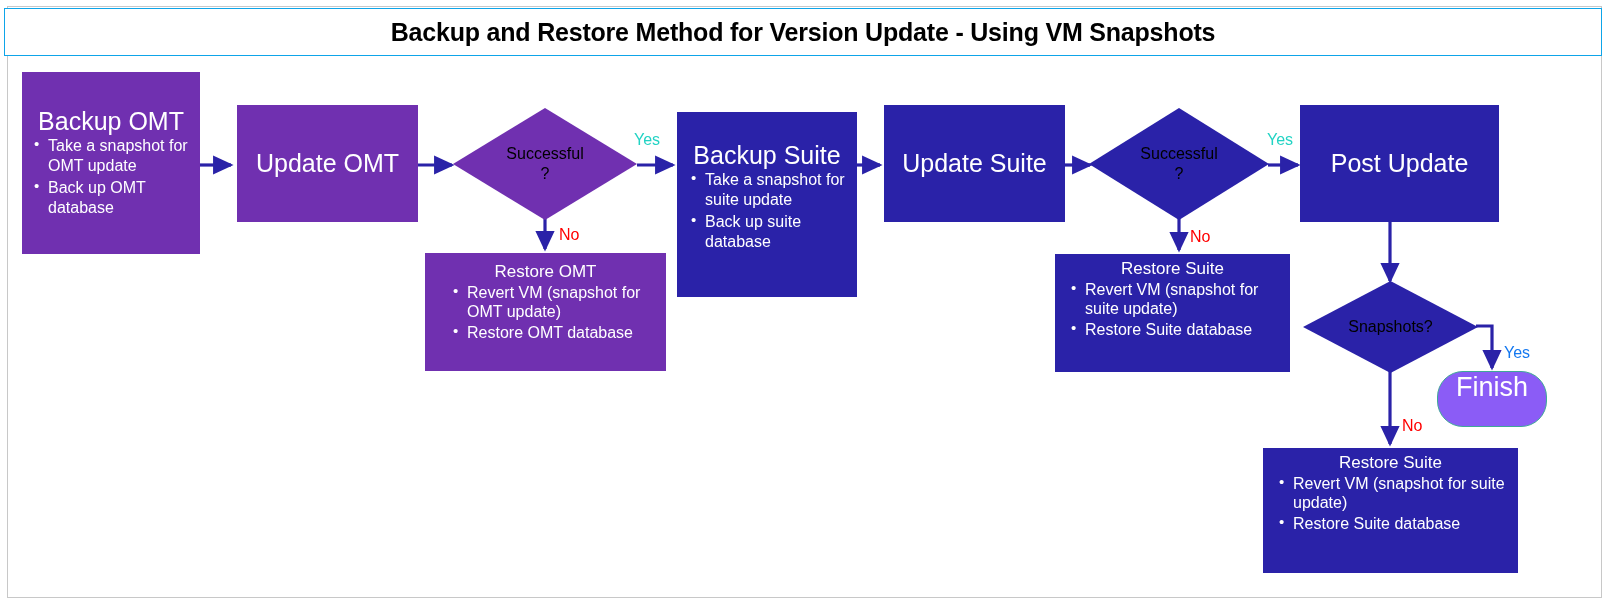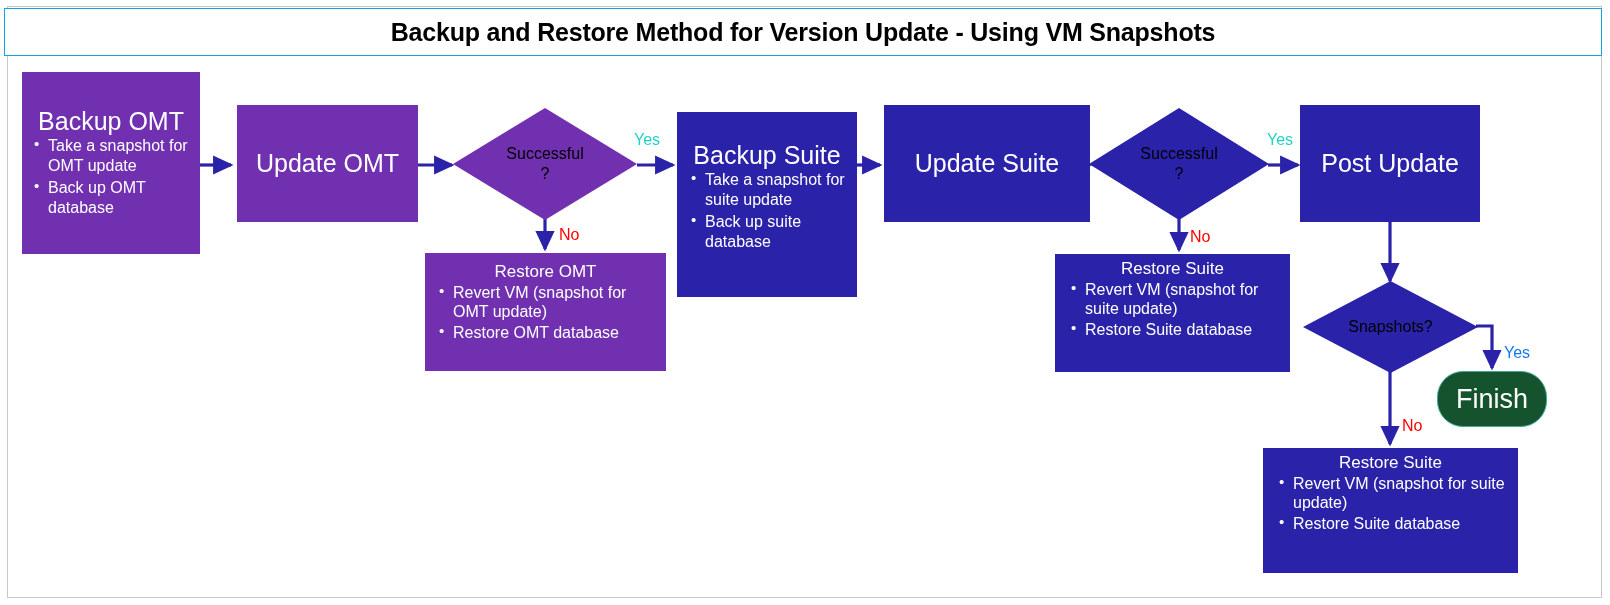"Update Suite" div.node { width: 206px -> 181px }
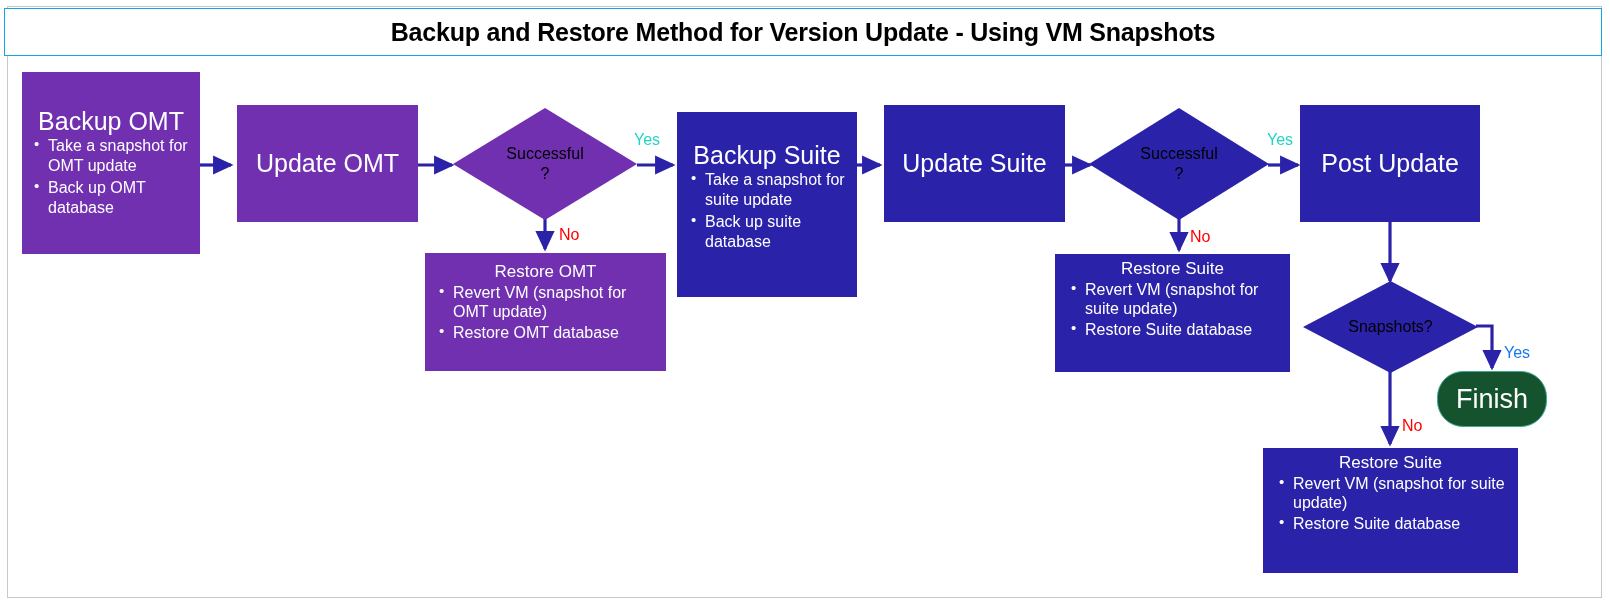"Post Update" div.node { width: 180px -> 199px }
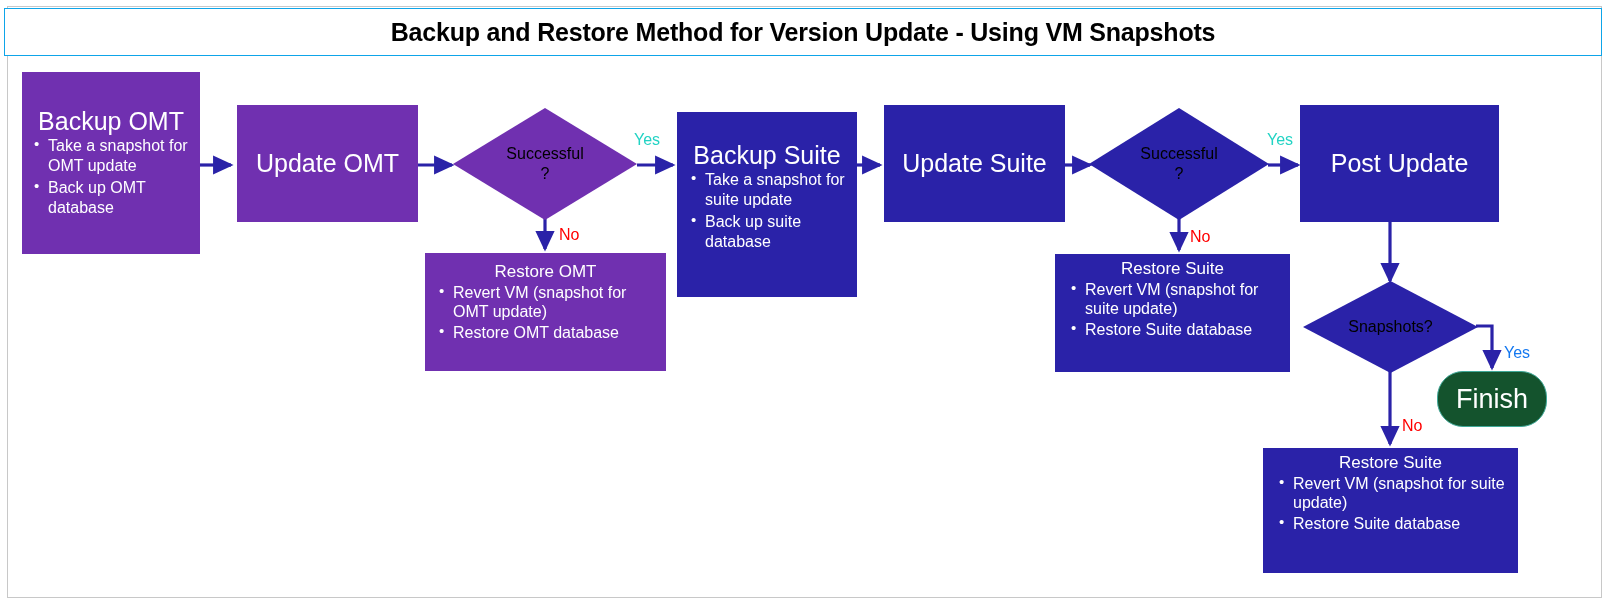"Revert VM (snapshot for OMT" ul.bullets { padding-left: 12px -> 26px }
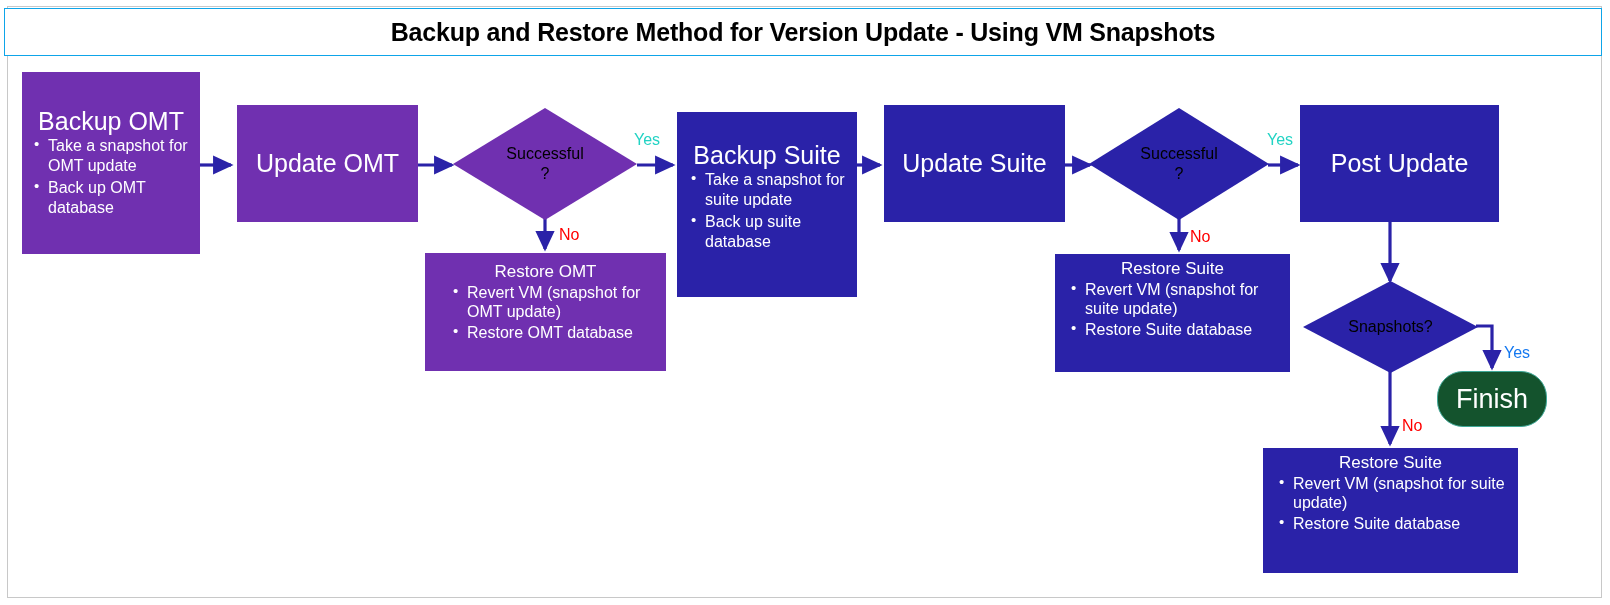"Finish" .terminator { align-items: center -> none; background: #14532d -> #8b5cf6 }
